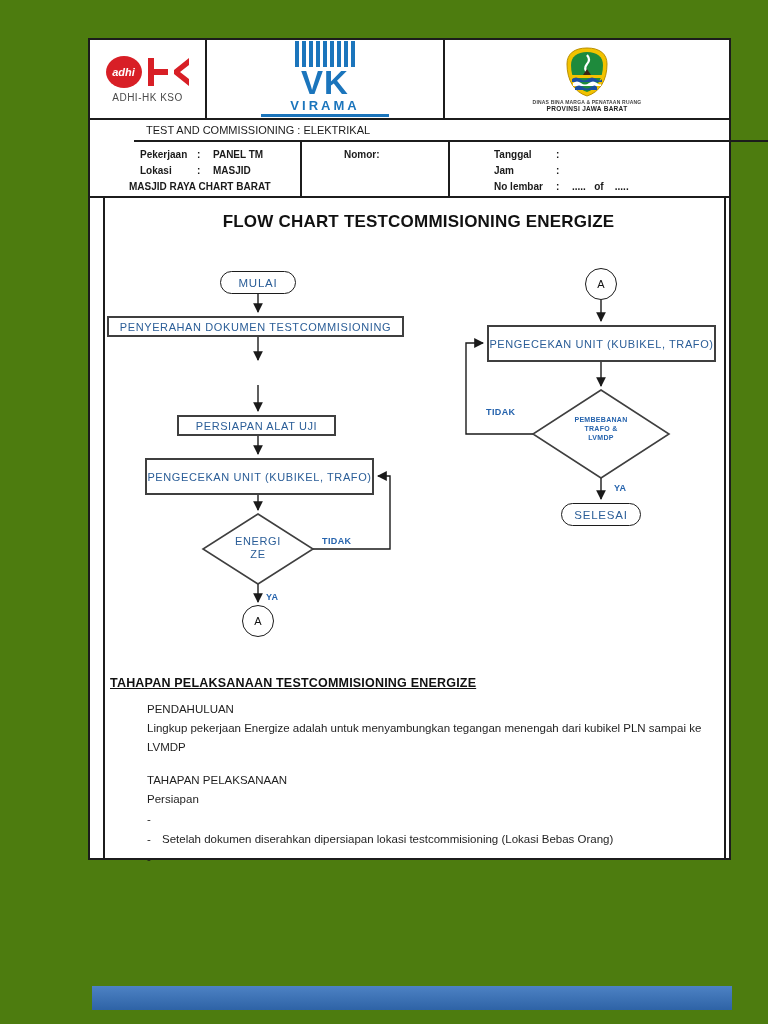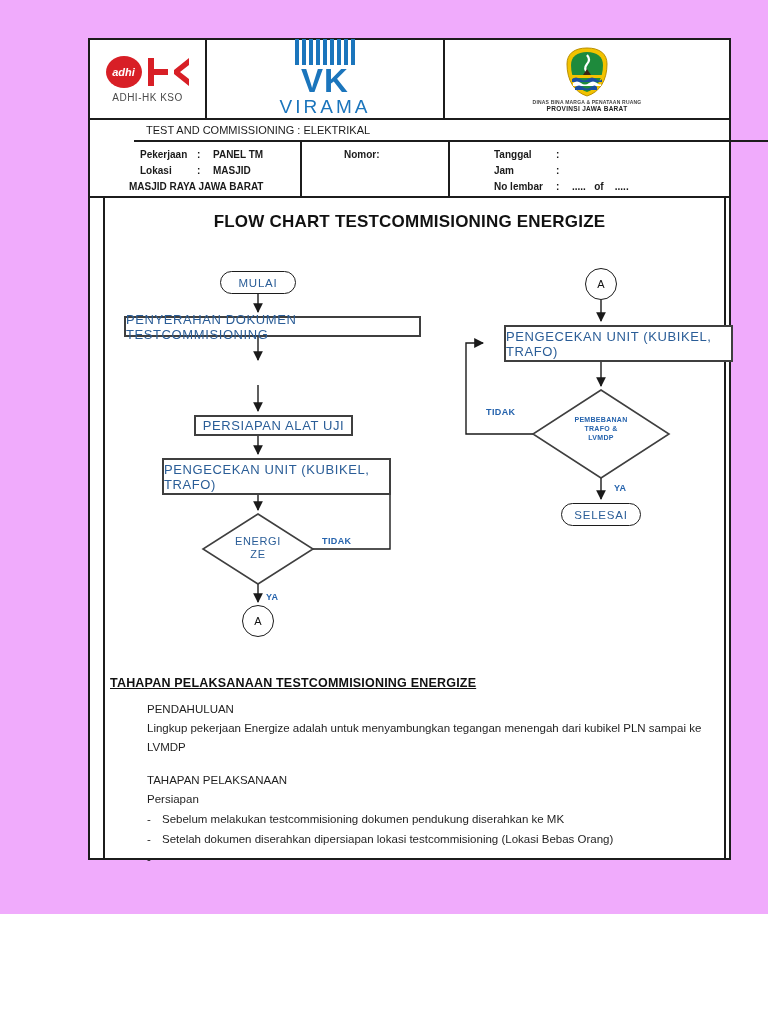"adhi" .canvas { background: #f0abfc -> #4d7c0f; height: 914px -> 1024px }
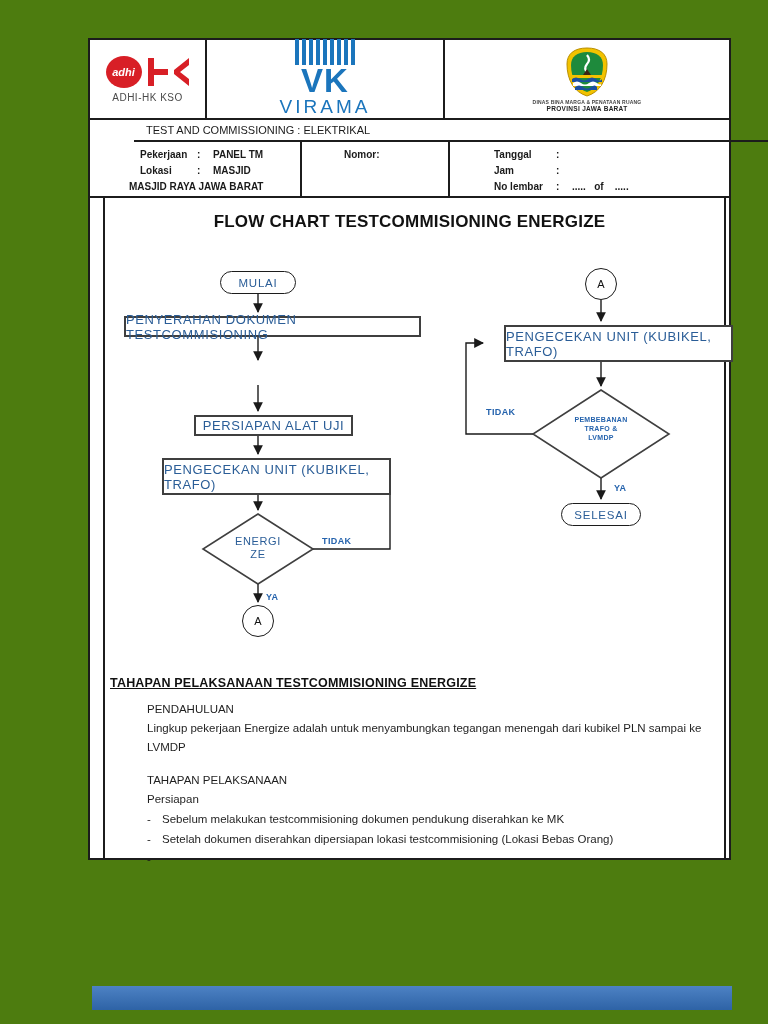"VIRAMA" .virama-text { font-size: 19px -> 13px; font-weight: normal -> bold }
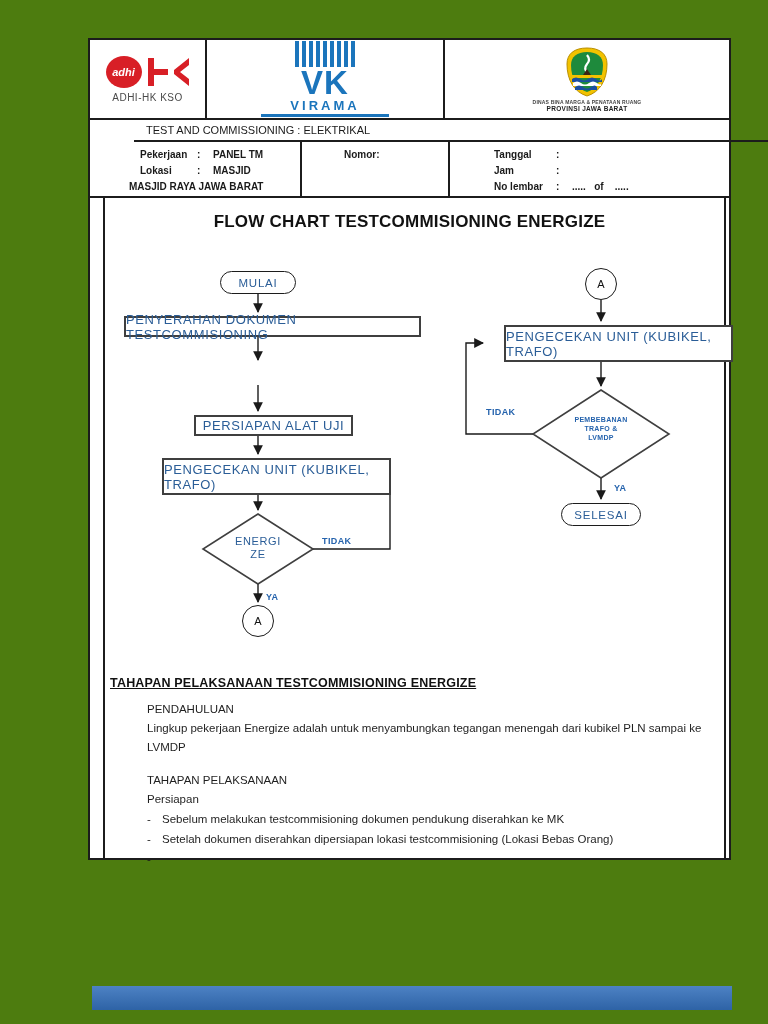"MASJID RAYA JAWA BARAT" div.indent2 { text: JAWA -> CHART }
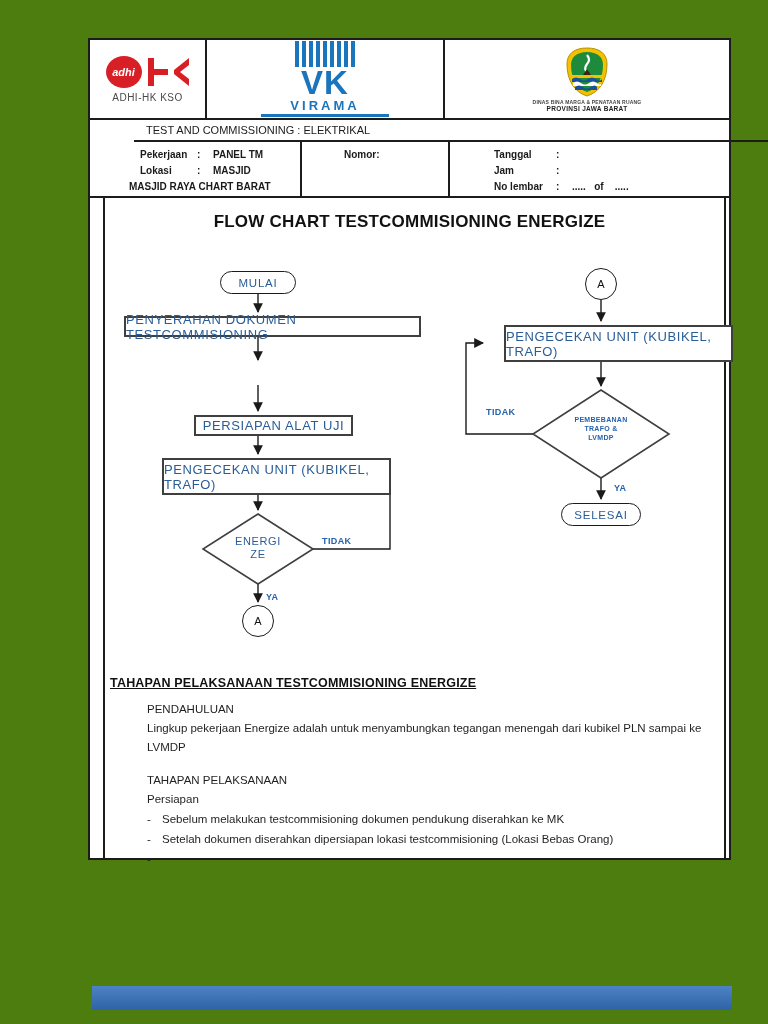"FLOW CHART TESTCOMMISIONING ENERGIZE" .flow-title { left: 0 -> 9px }
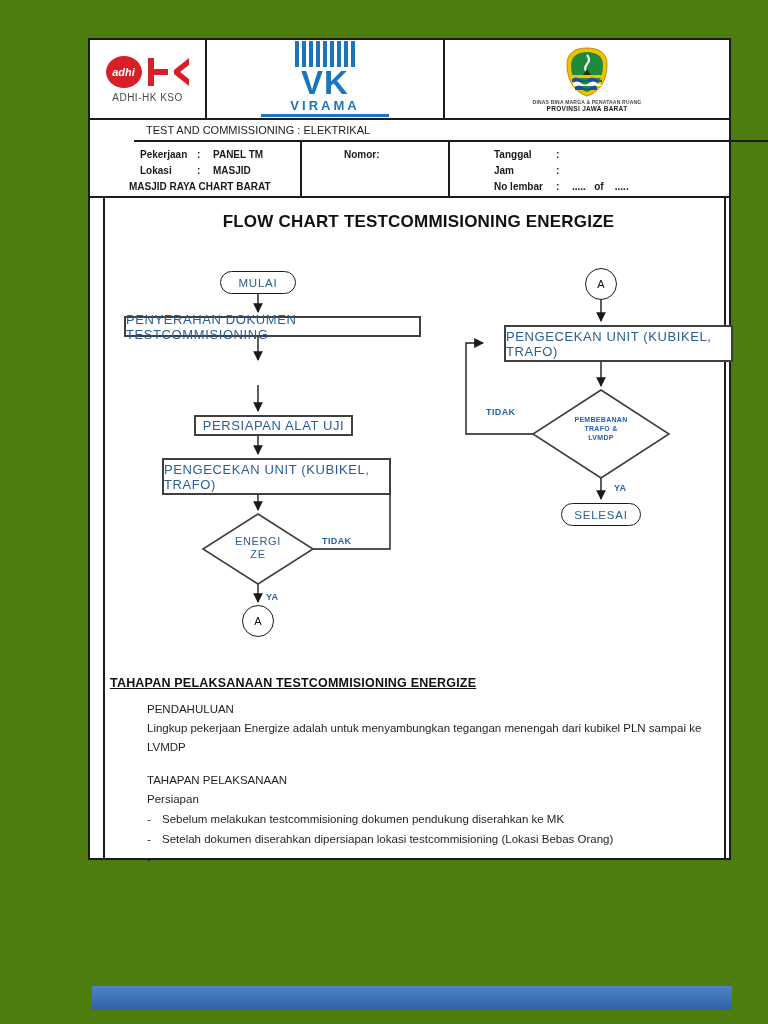"PENYERAHAN DOKUMEN TESTCOMMISIONING" .flow-box { font-size: 13px -> 11px; margin-left: 17px -> none }
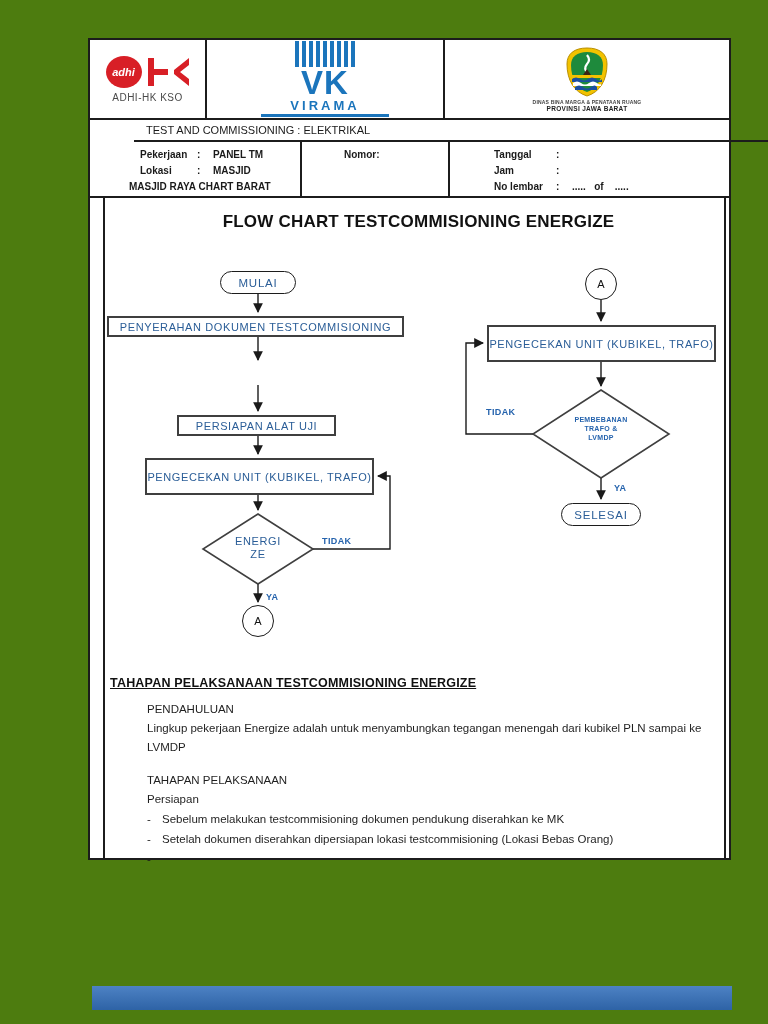"Sebelum melakukan testcommisioning" span { html: <span>Sebelum melakukan testcommisioning dokumen pendukung diserahkan ke MK</span> -> none }
